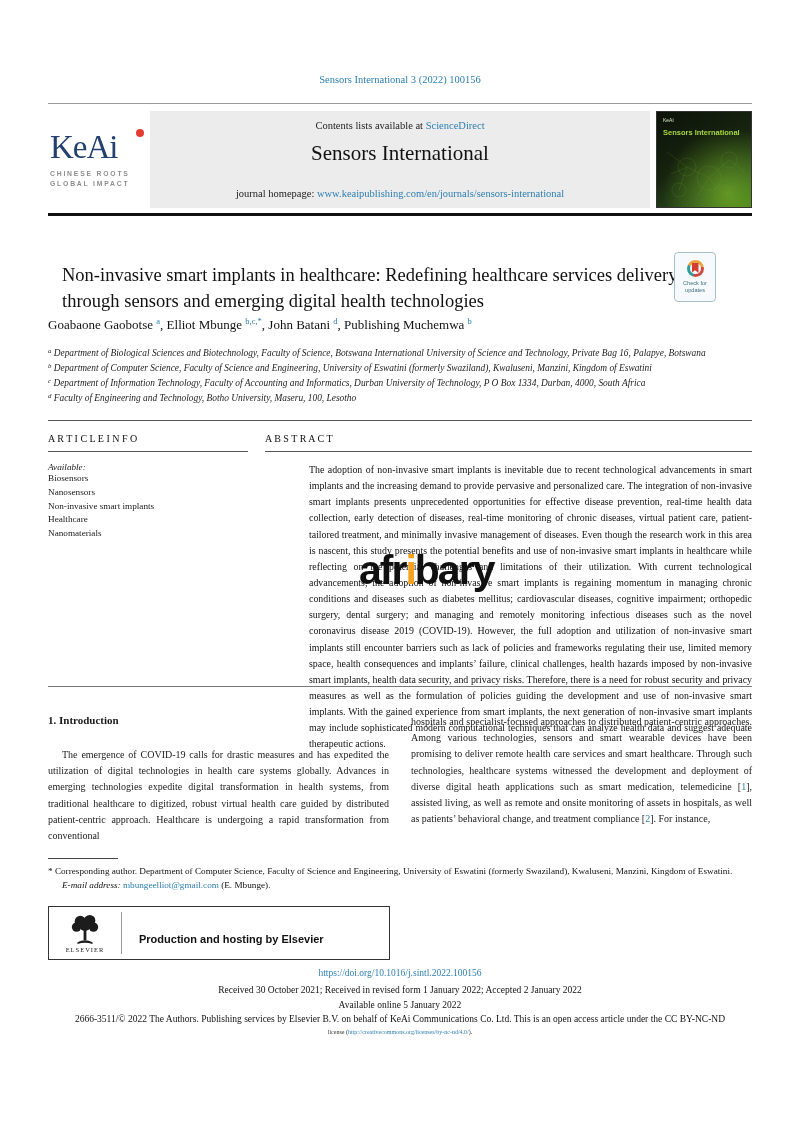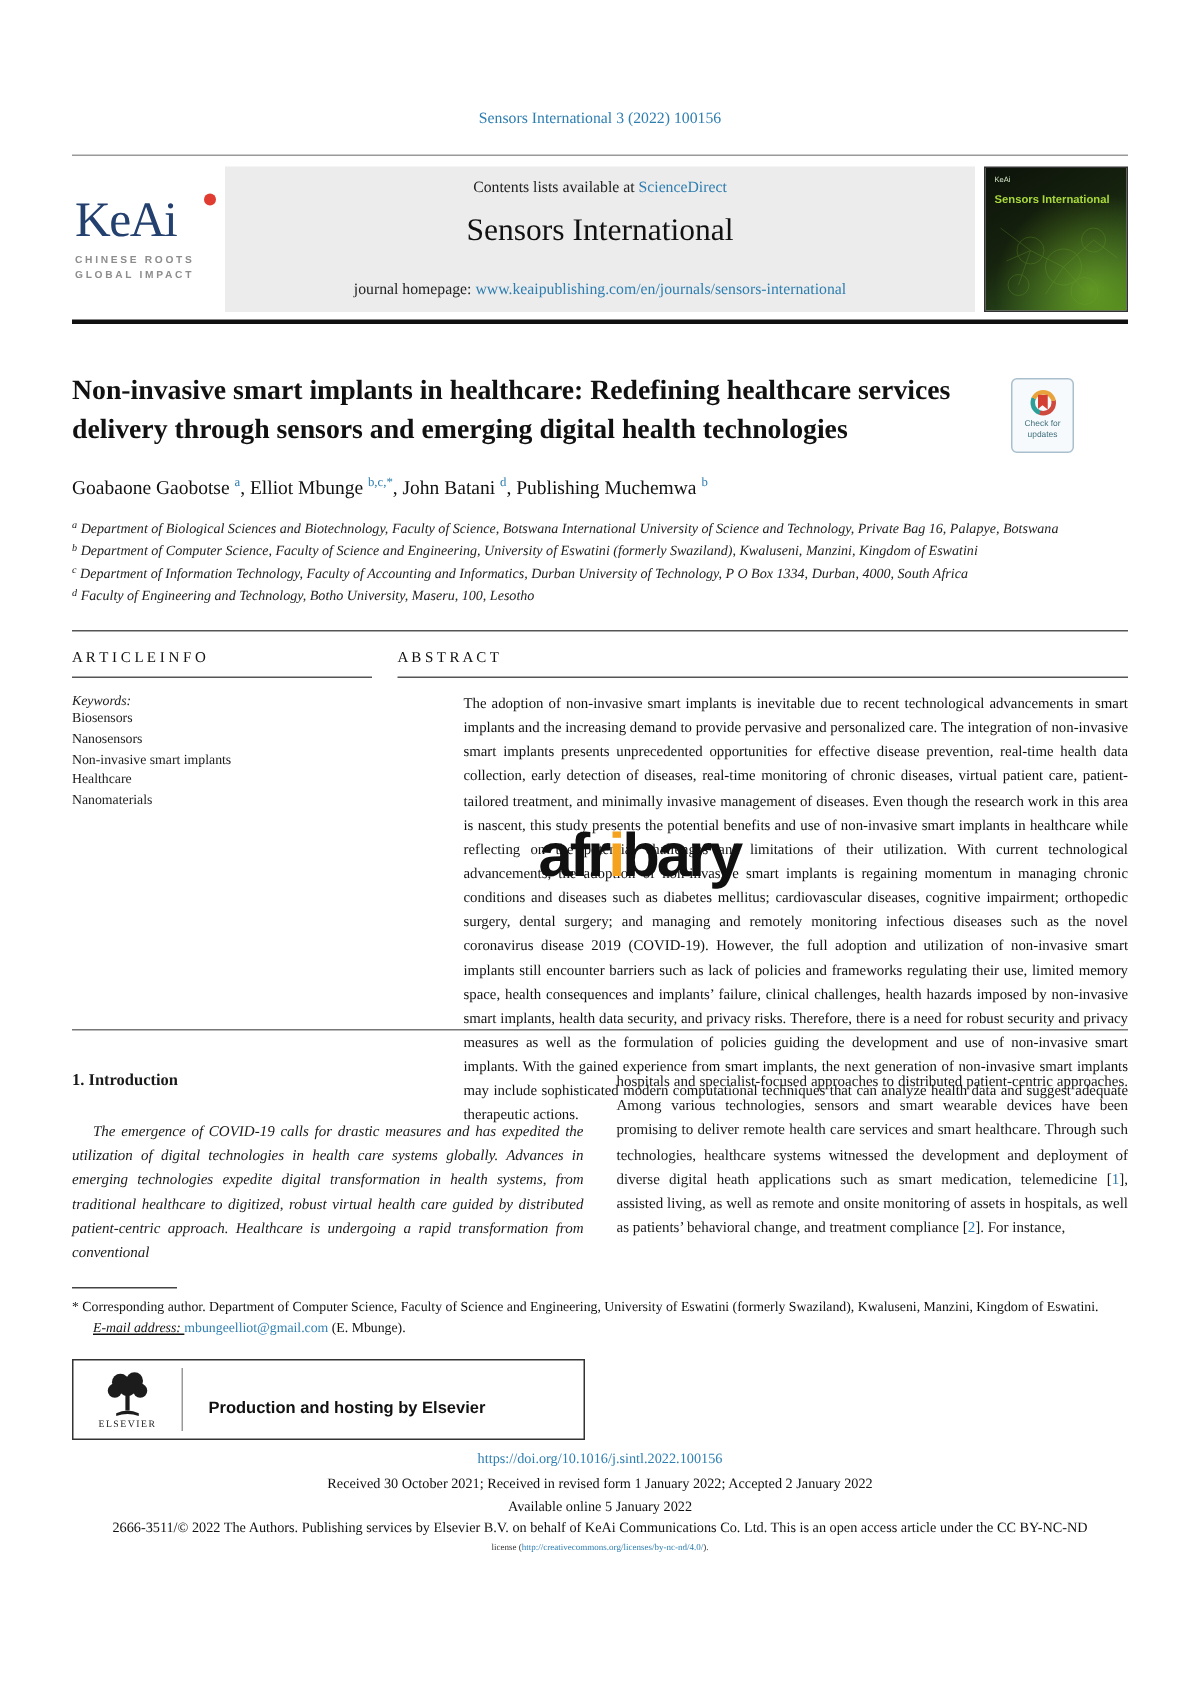"Non-invasive smart implants in" .title { font-weight: bold -> normal; margin: 0 -> 14px }
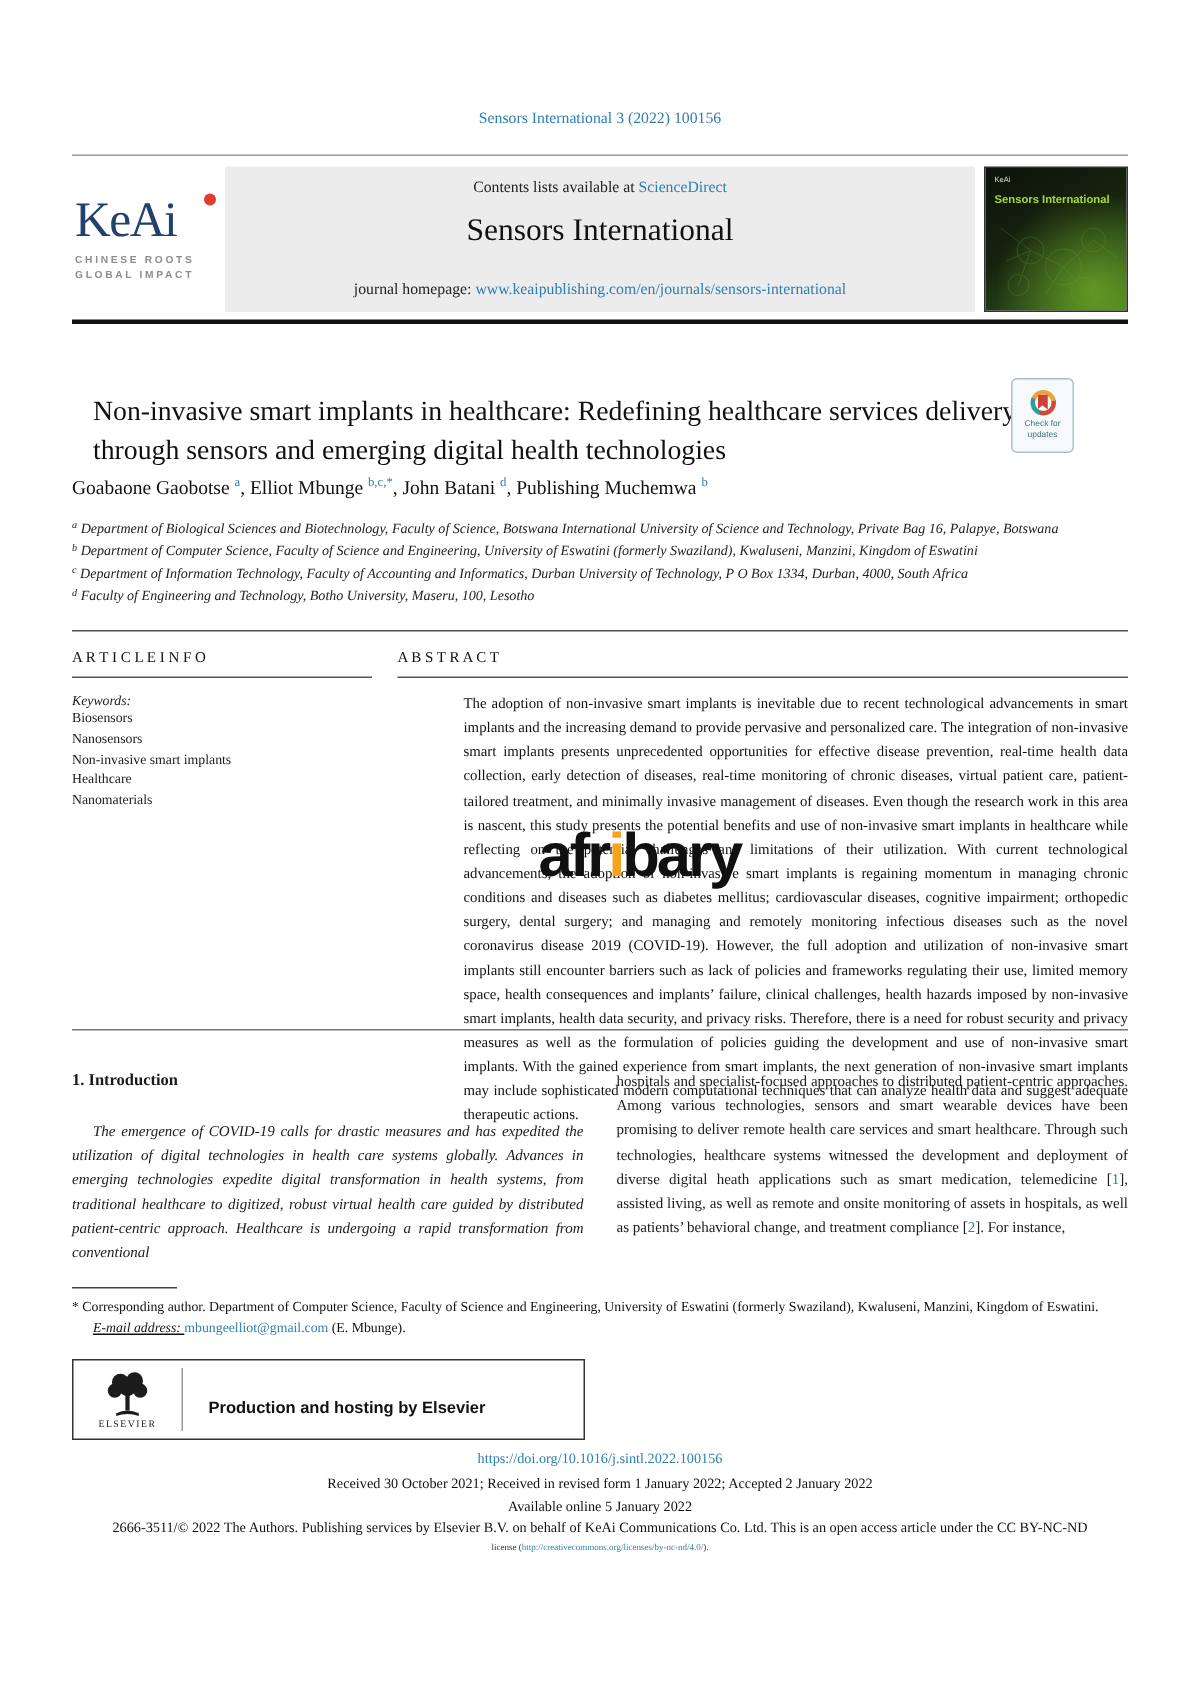"Keywords:" div.kw-label { text: Keywords -> Available }
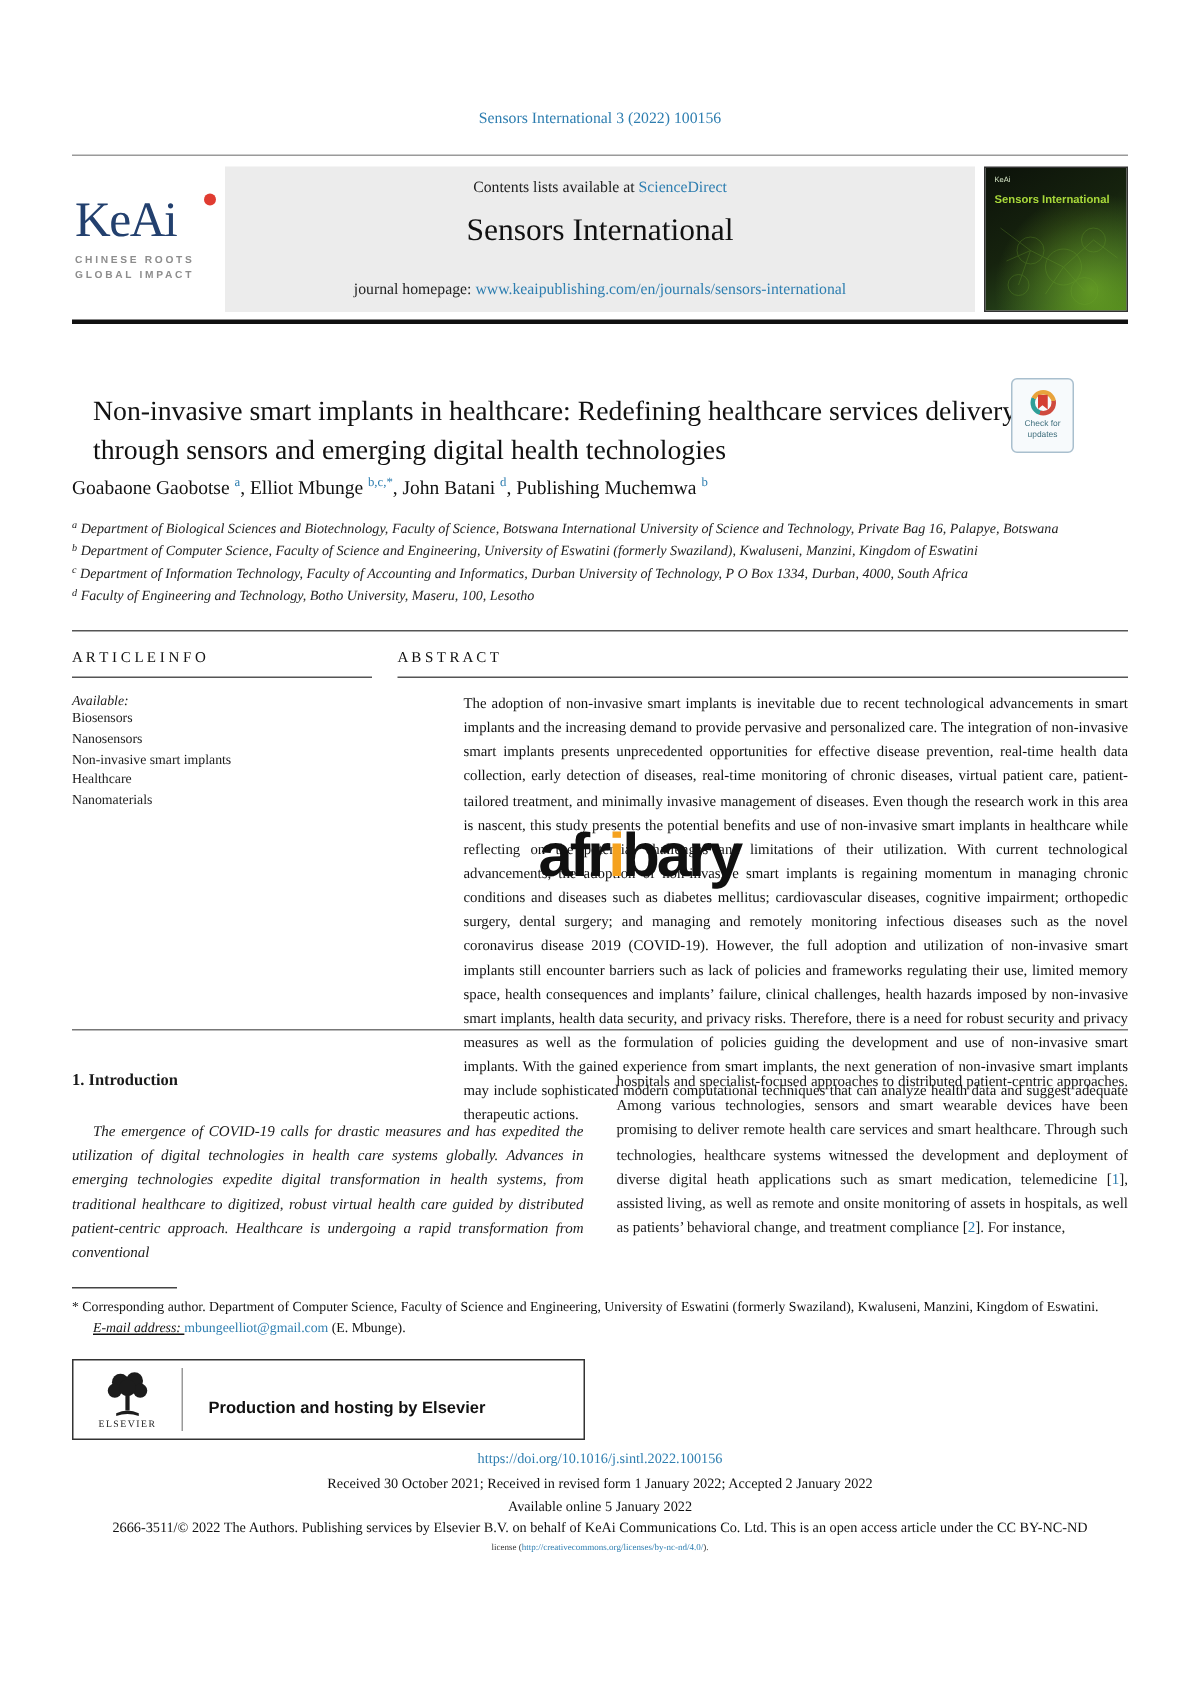"The emergence of COVID-19 calls" .indent { font-style: italic -> none }
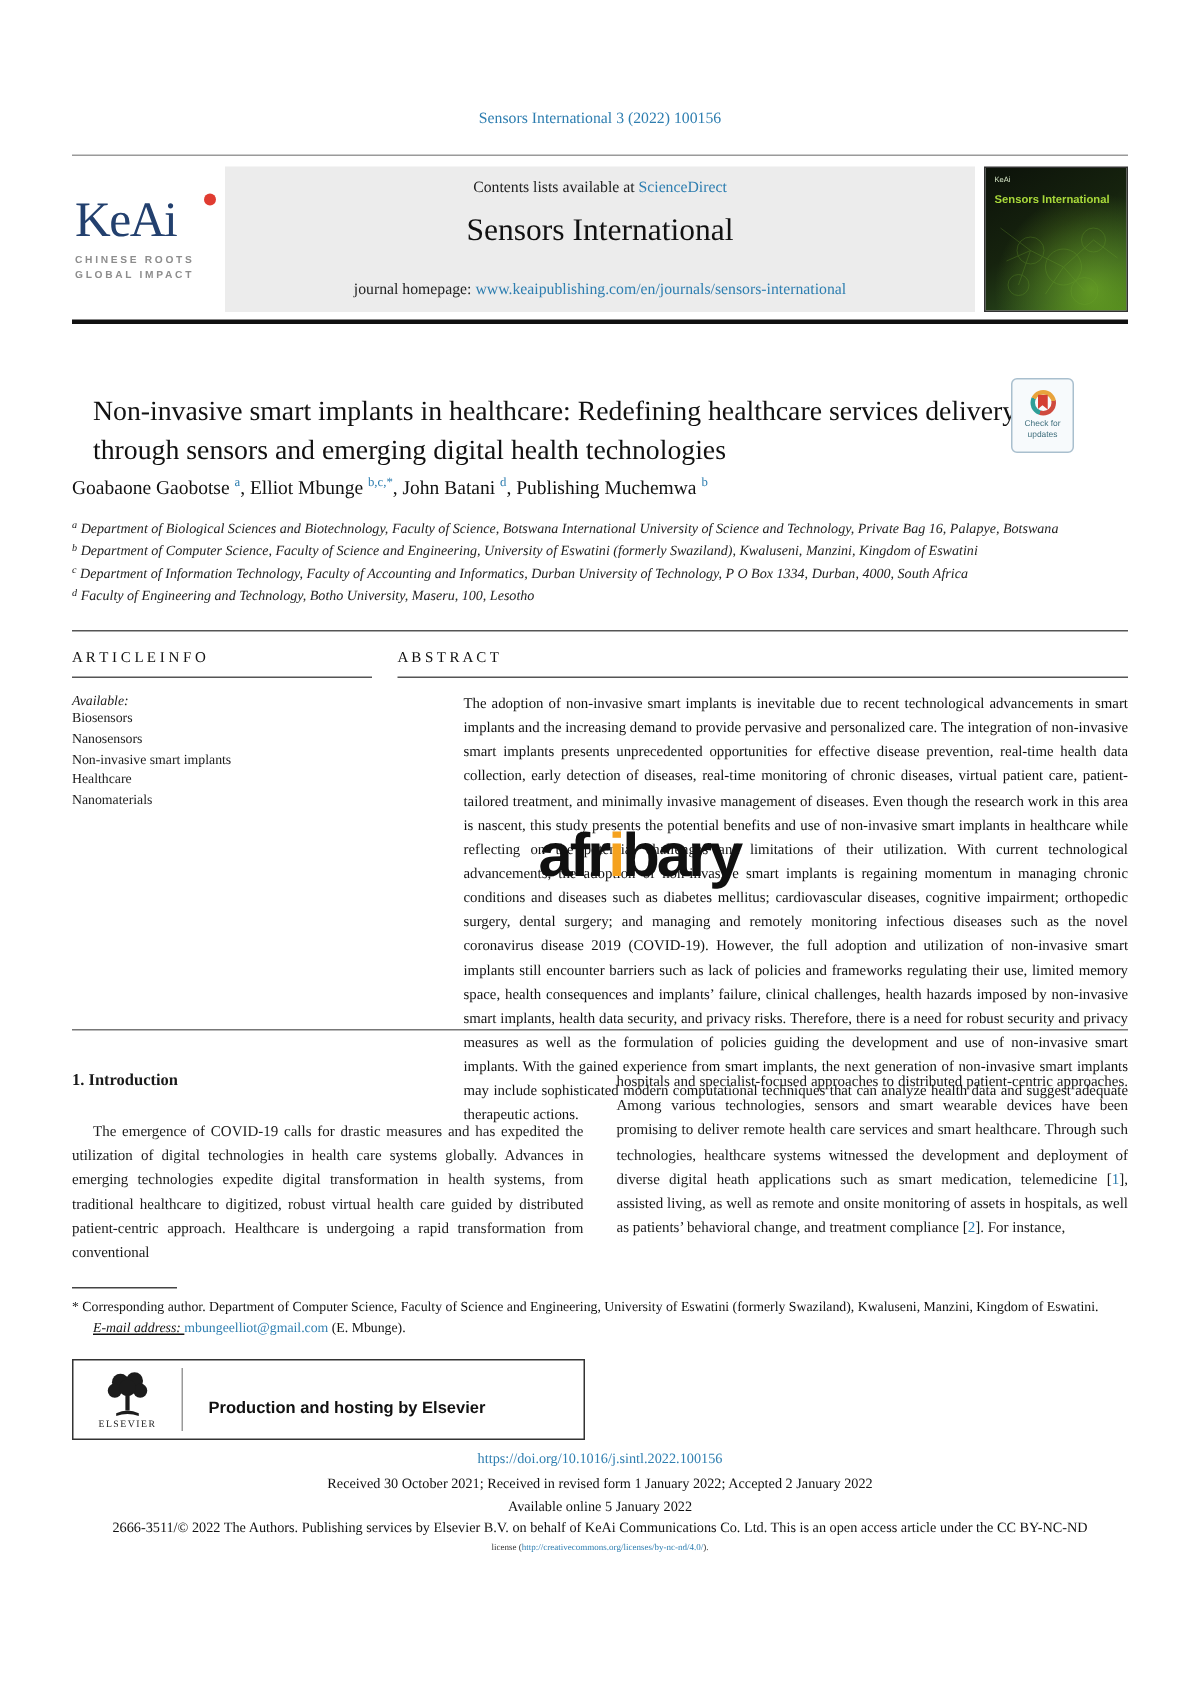"E-mail address:" .em-label { text-decoration: underline -> none }
